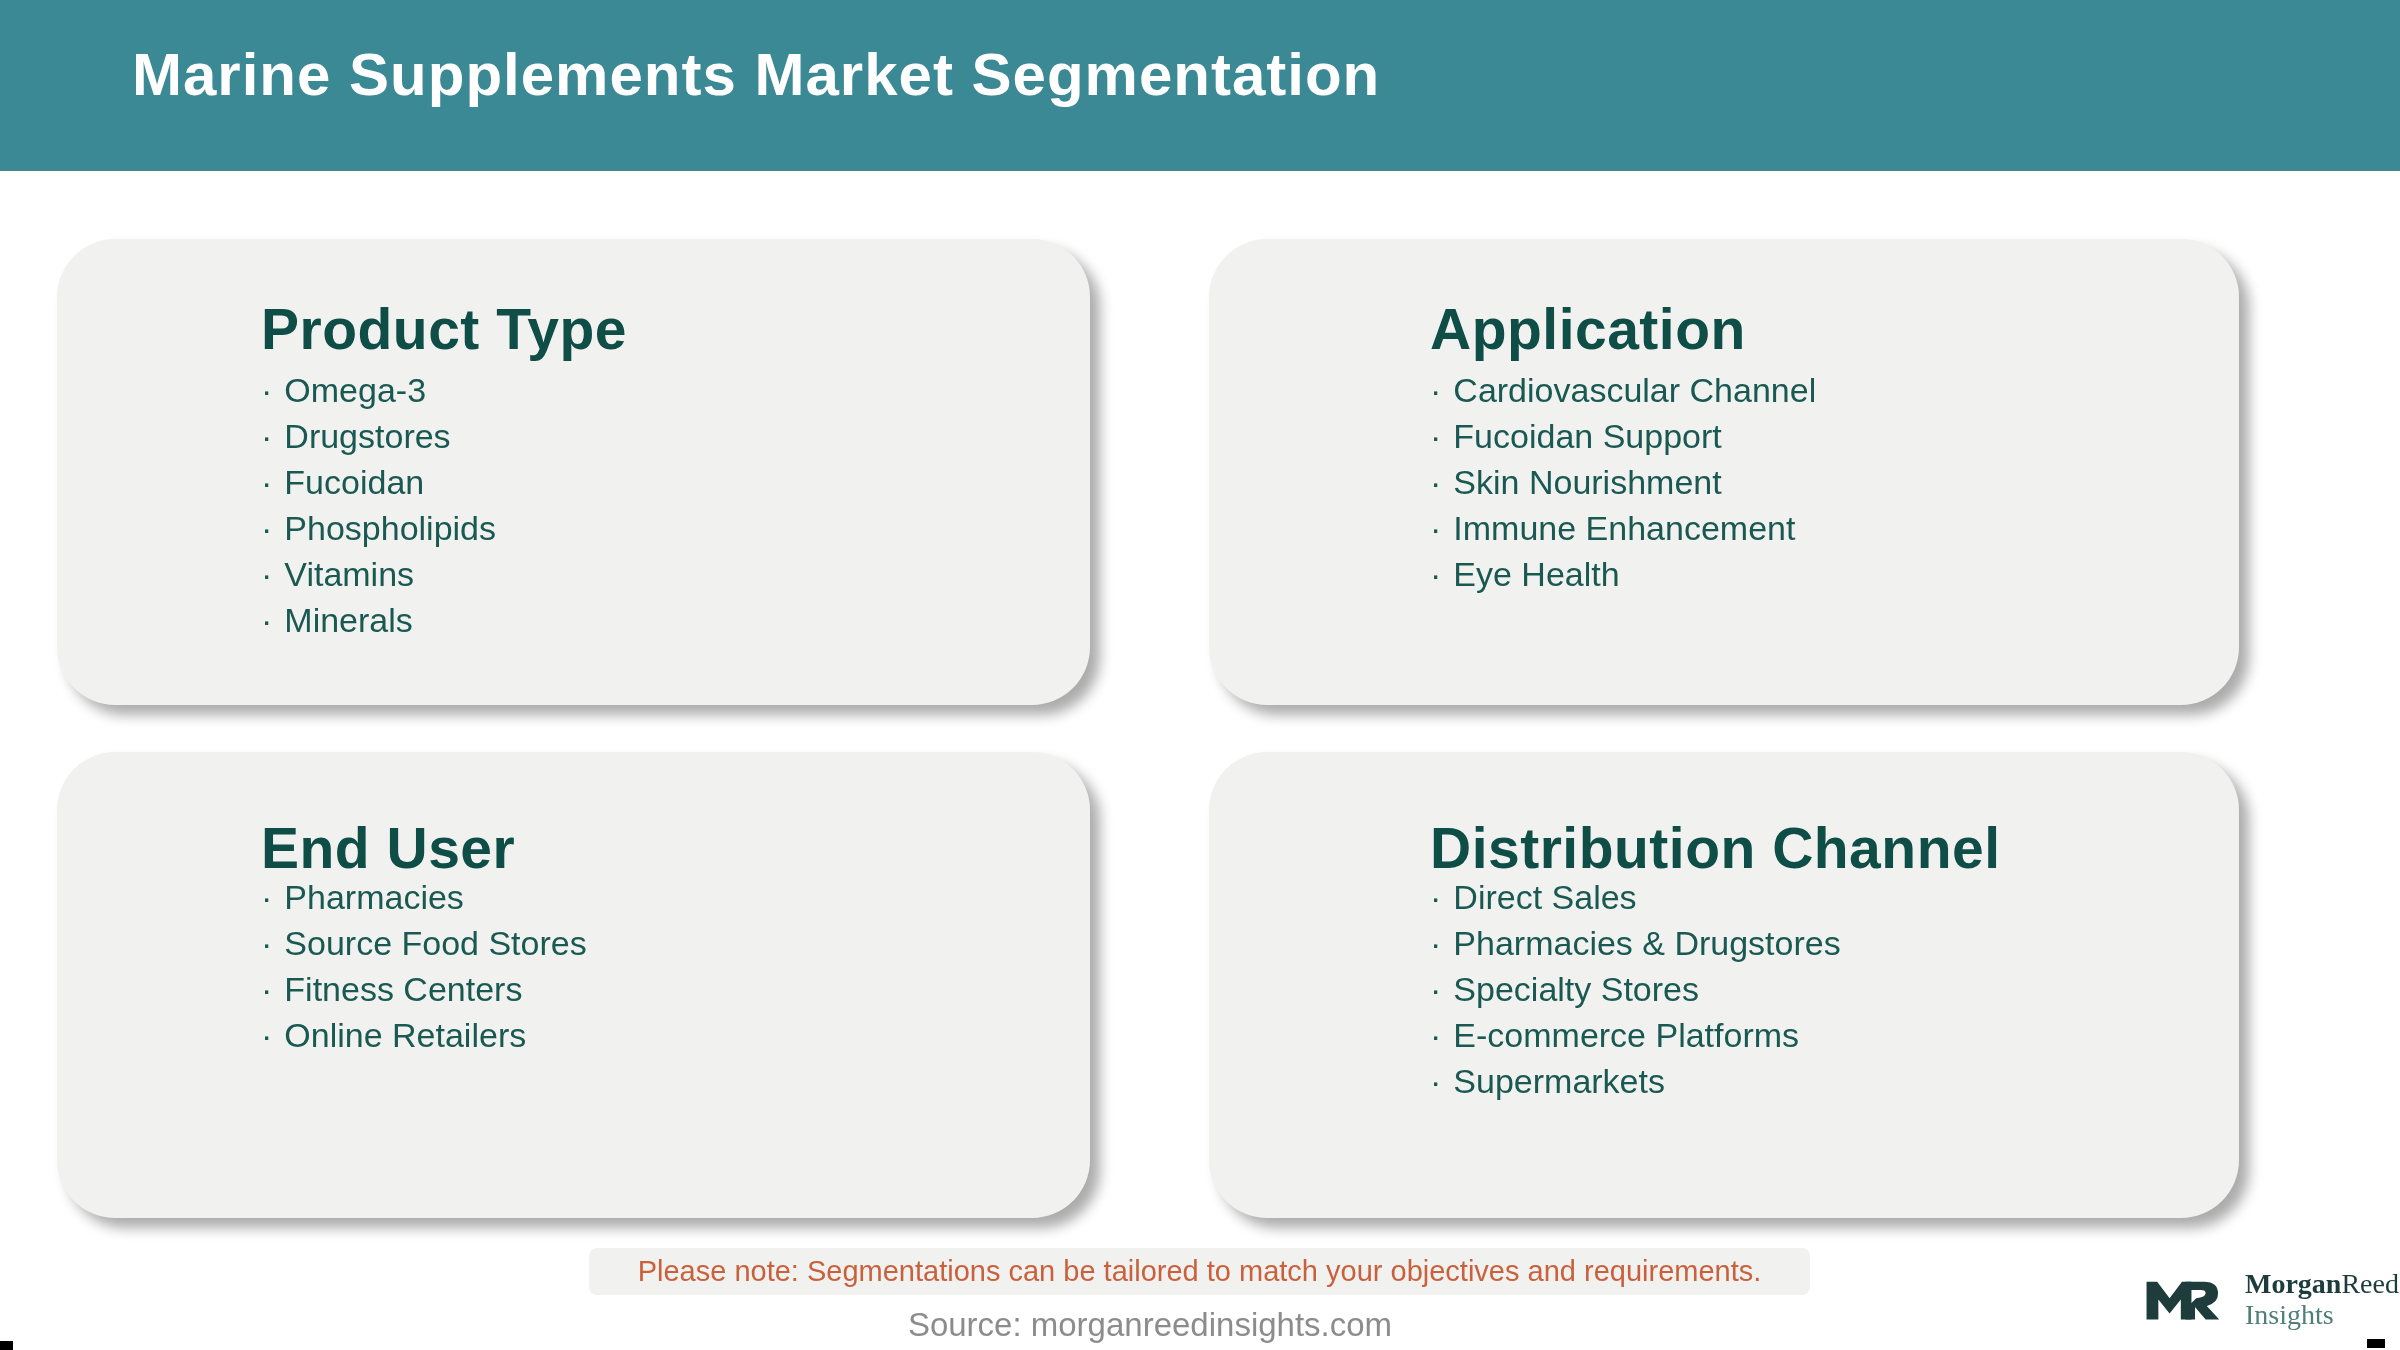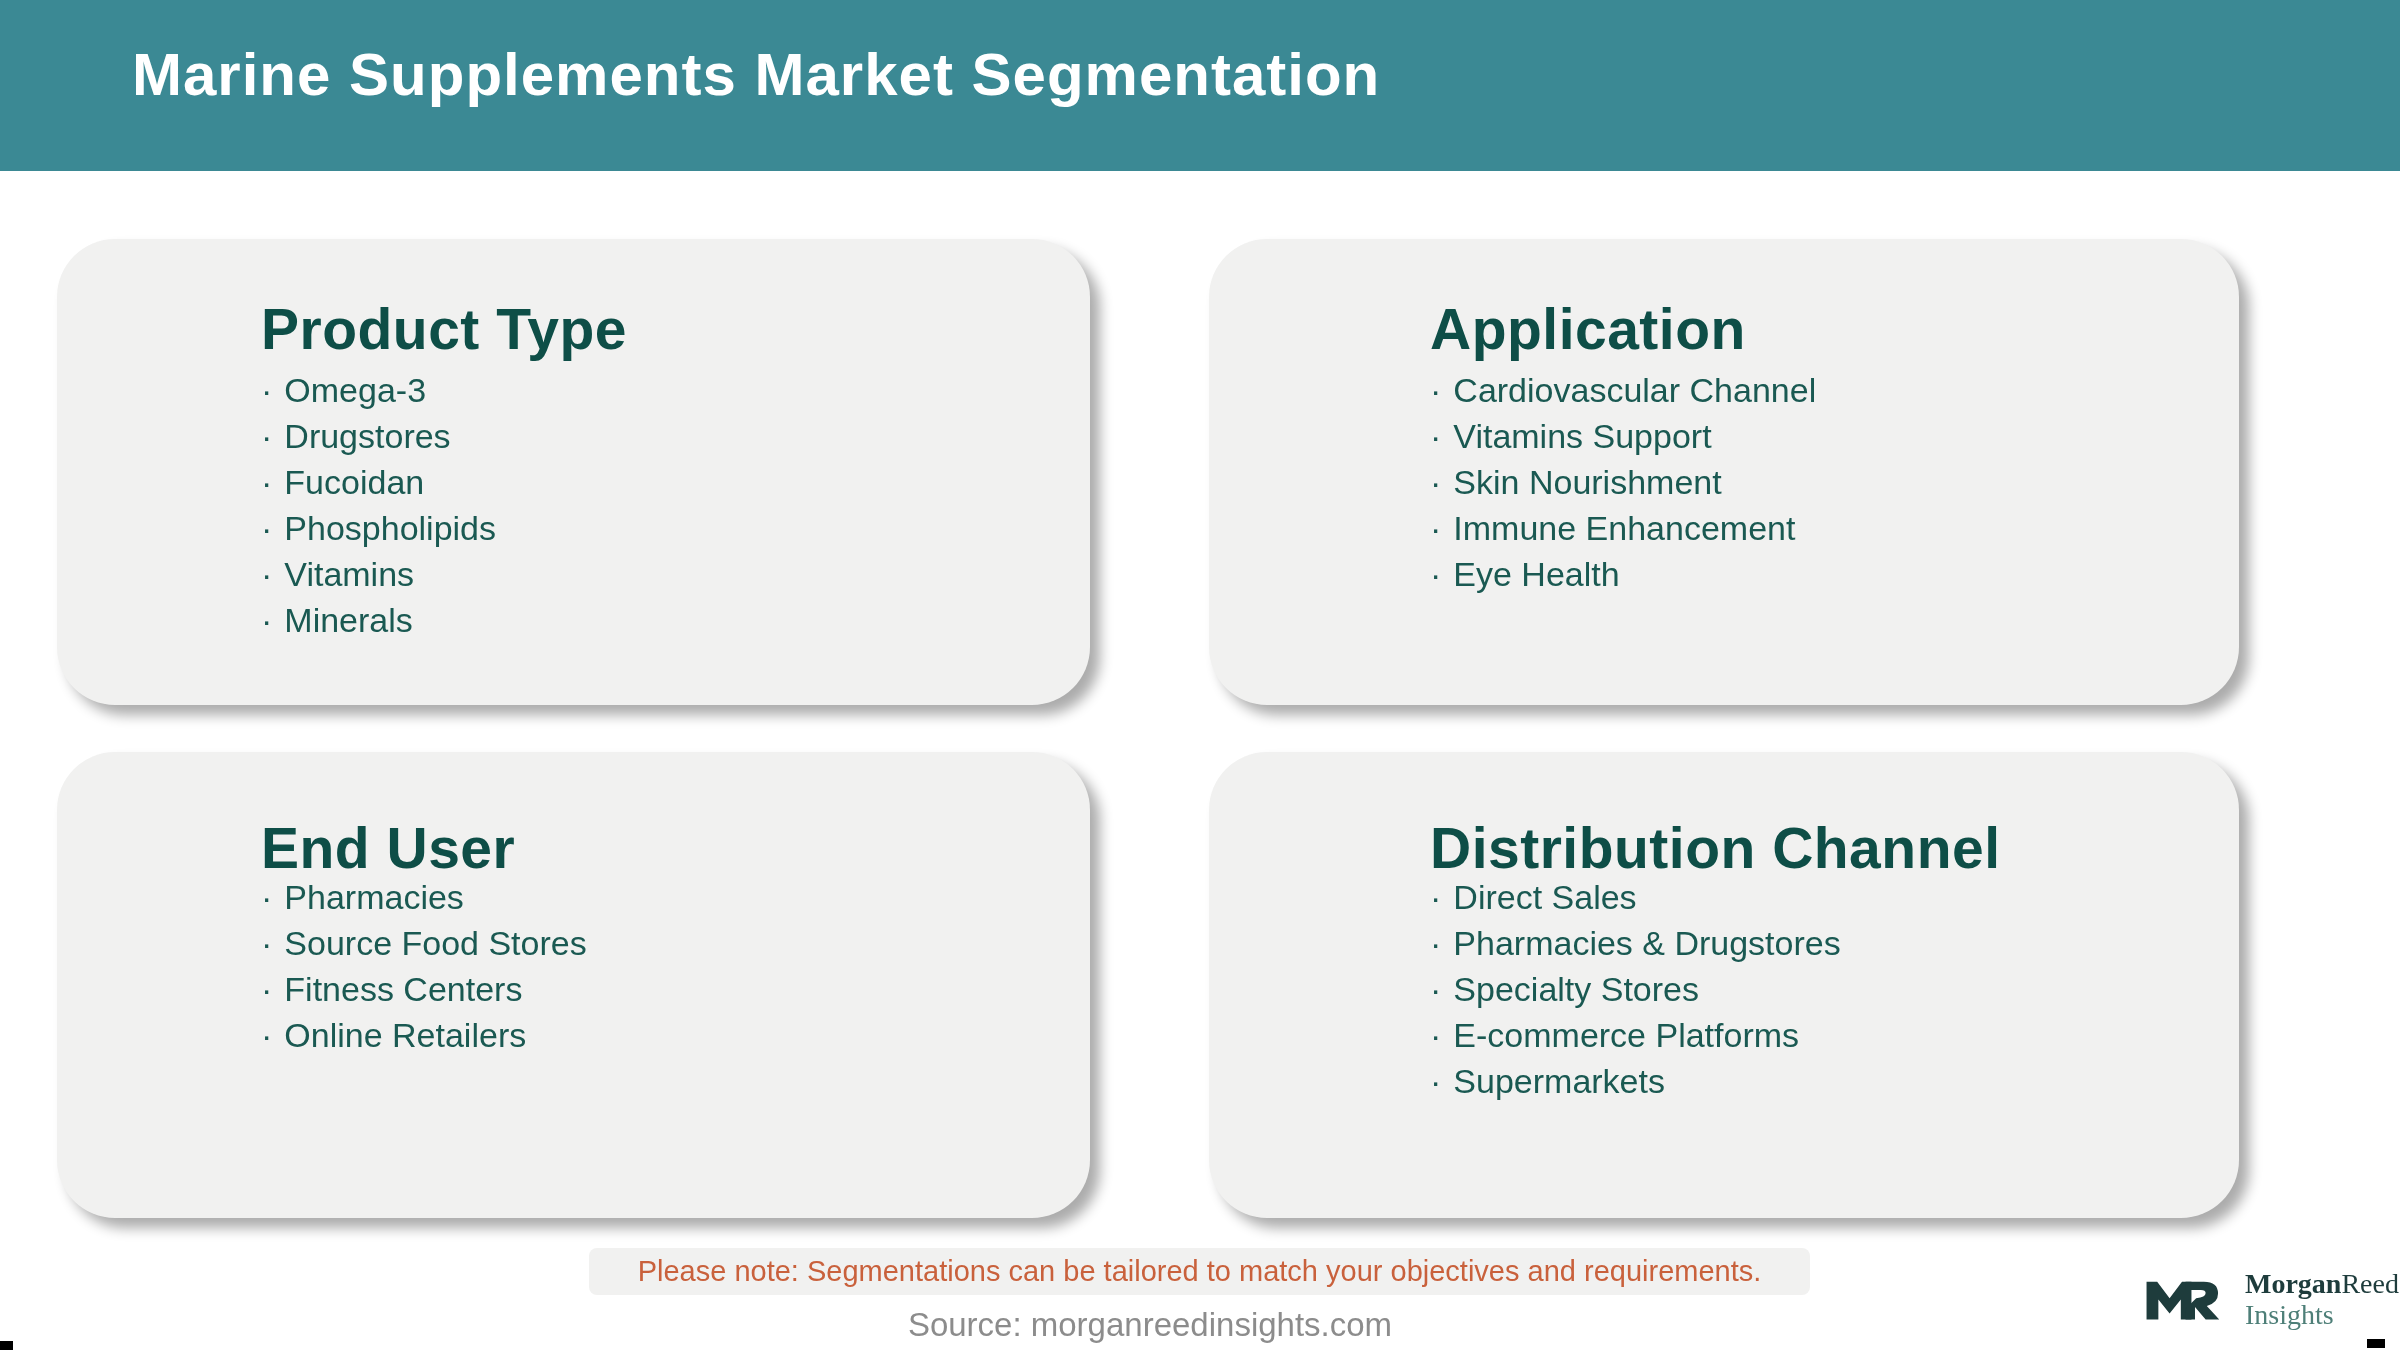"Vitamins Support" li { text: Vitamins -> Fucoidan }
